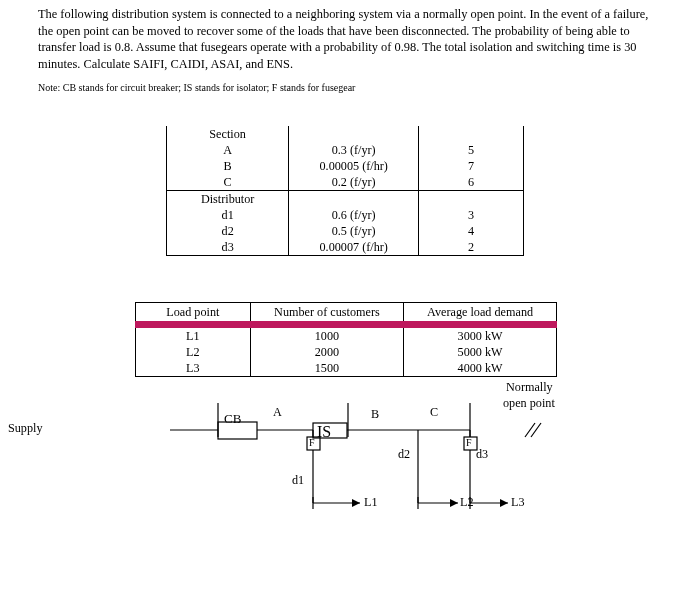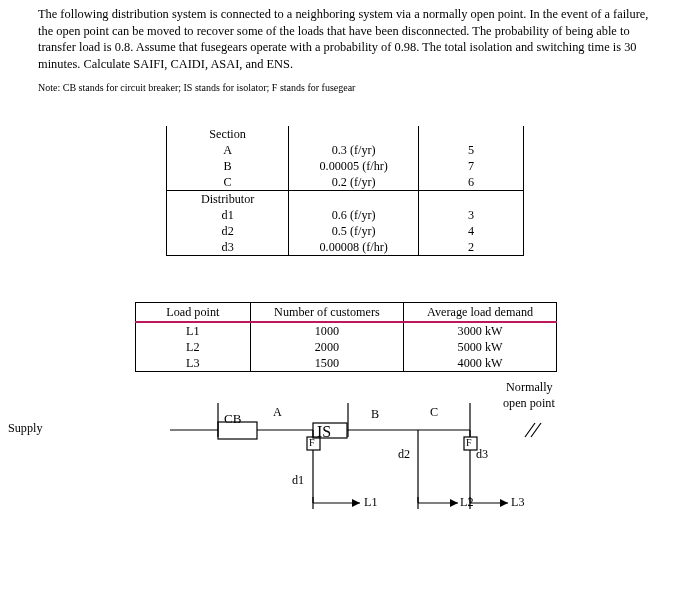"0.00008 (f/hr)" td.c2 { text: 0.00008 -> 0.00007 }
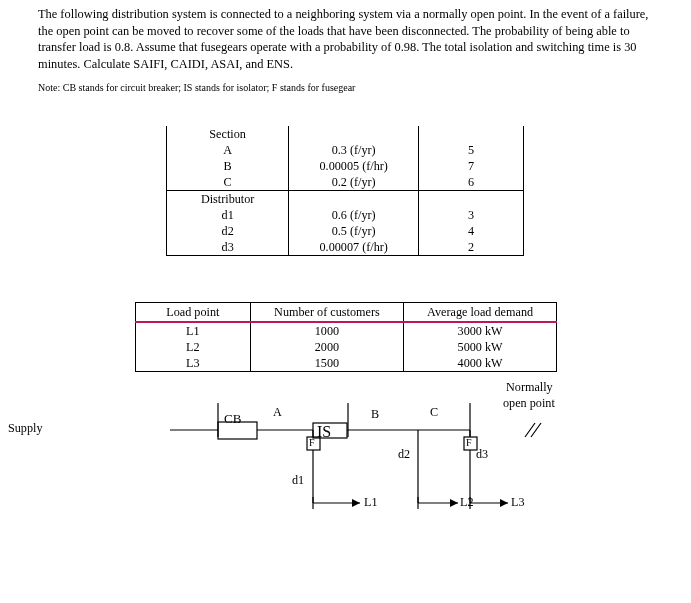"Load point" .load-table tr.head td { border-bottom: 2px solid #be185d -> 7px solid #be185d }
